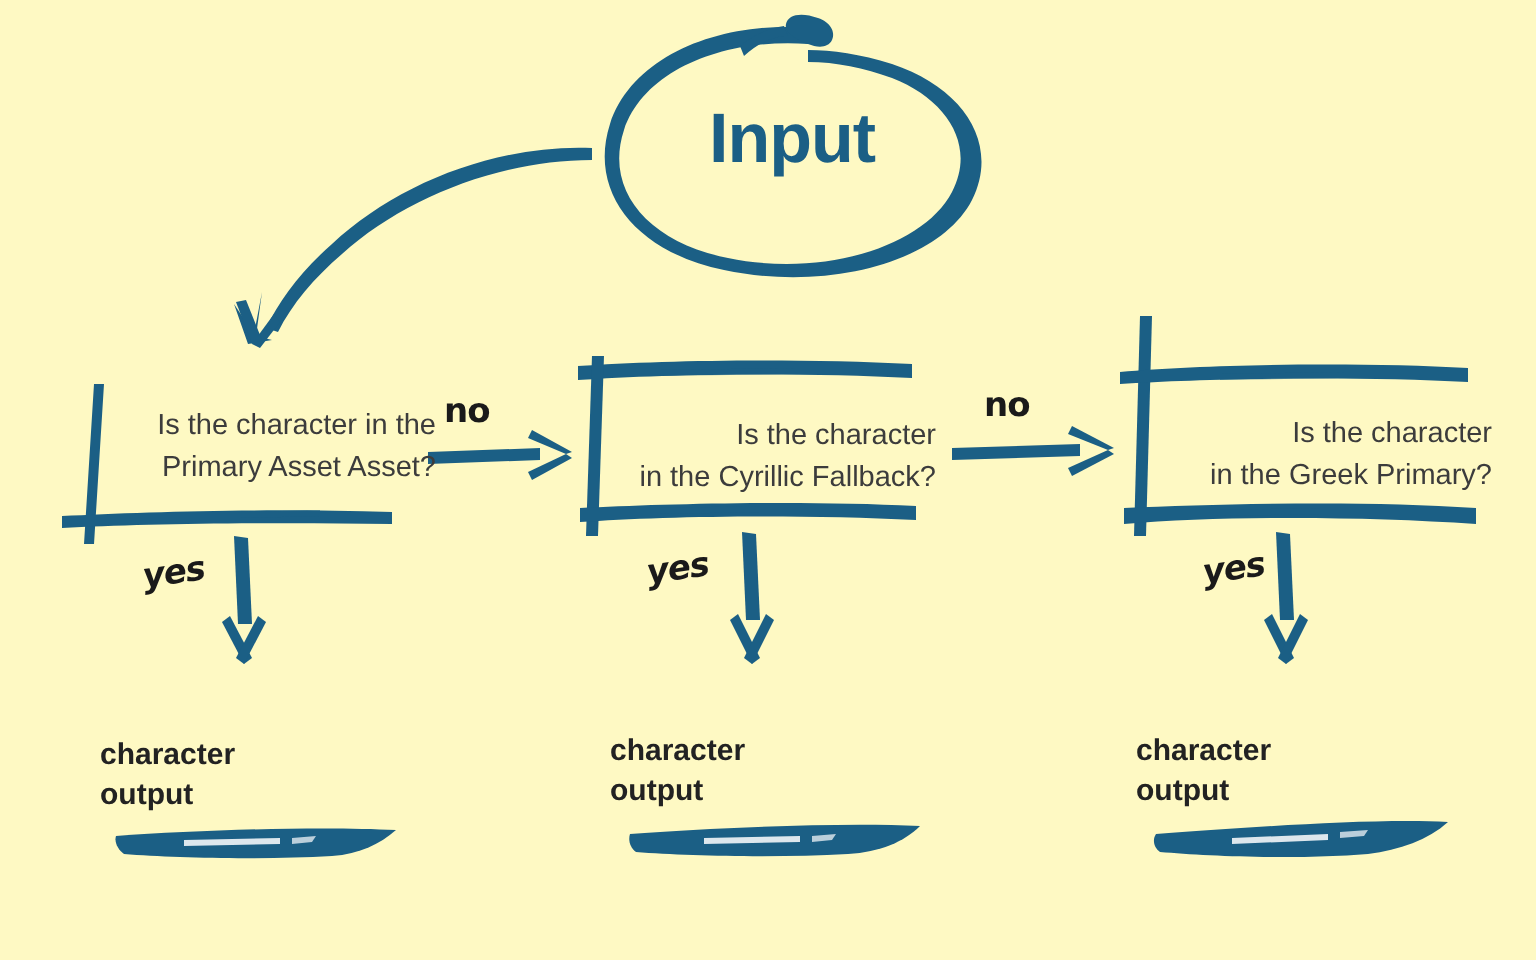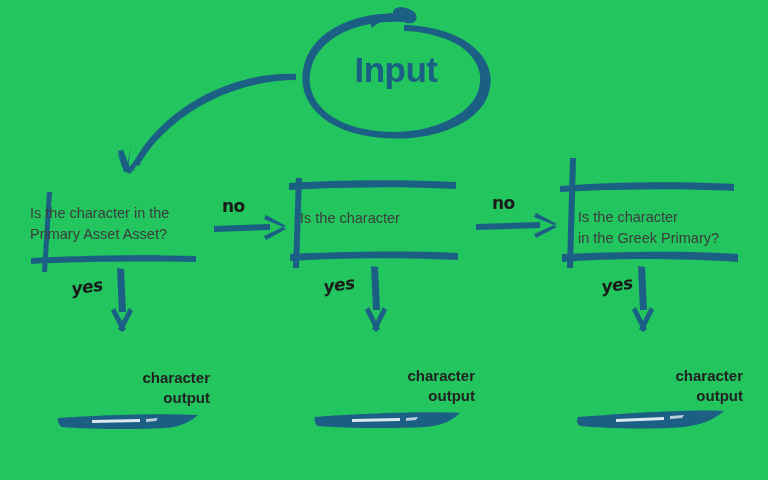"Input" #canvas { background: #22c55e -> #fef9c3 }
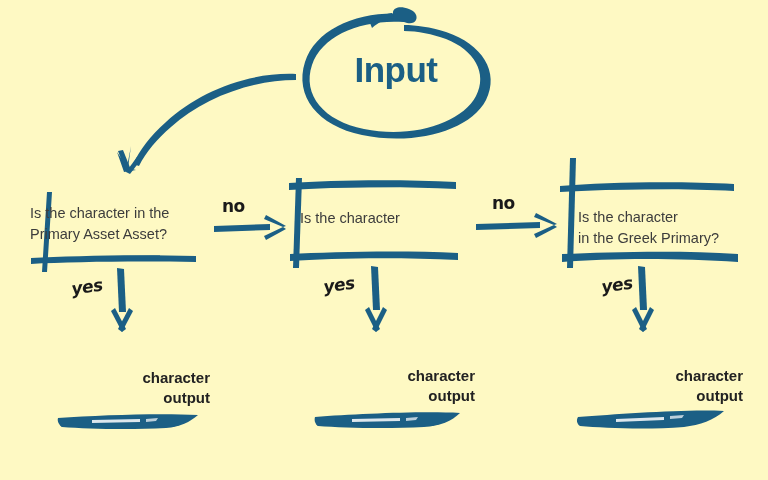"Is the character in the" .question { text-align: left -> right }
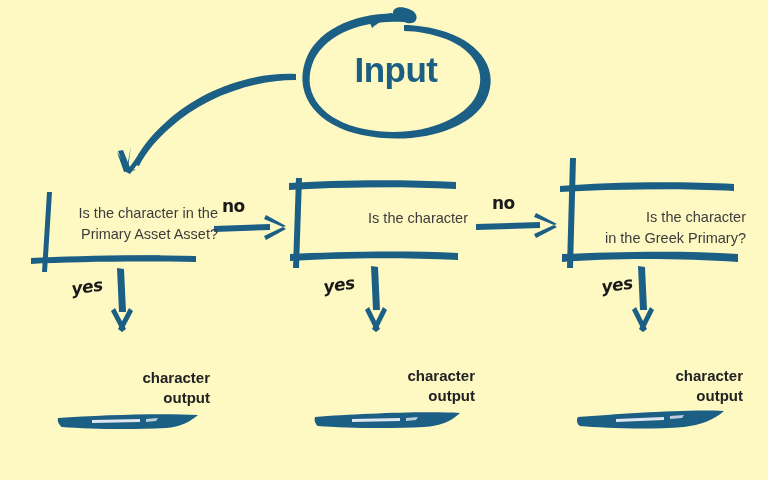"in the Cyrillic Fallback?" div { html: none -> <div>in the Cyrillic Fallback?</div> }
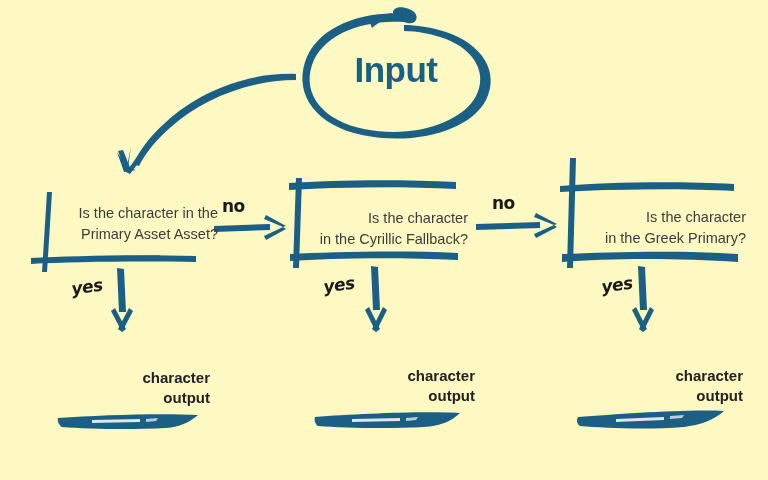"character" .output-label { text-align: right -> left }
